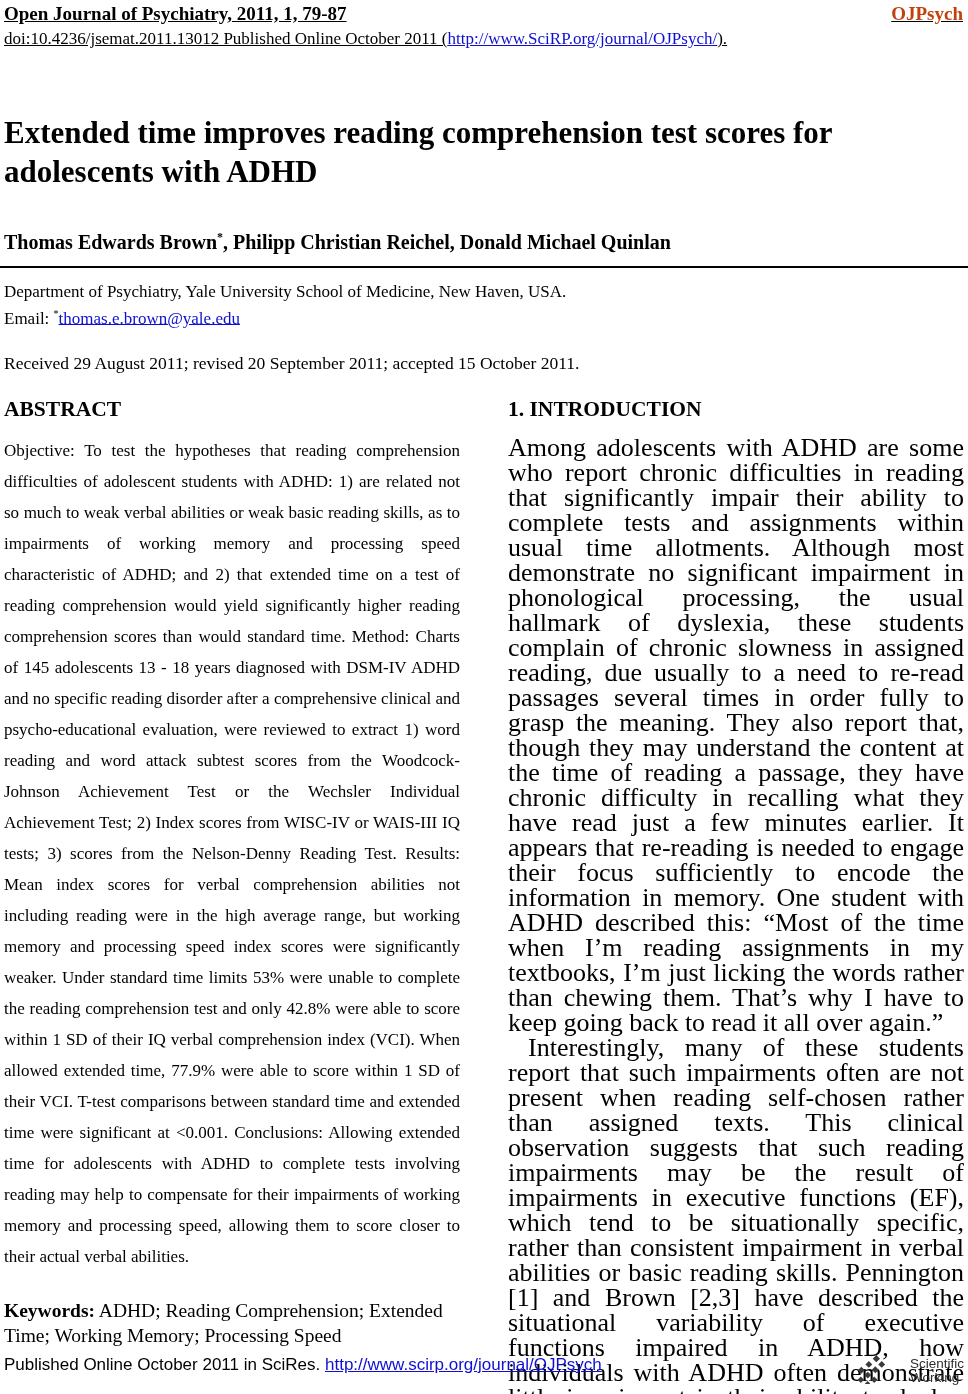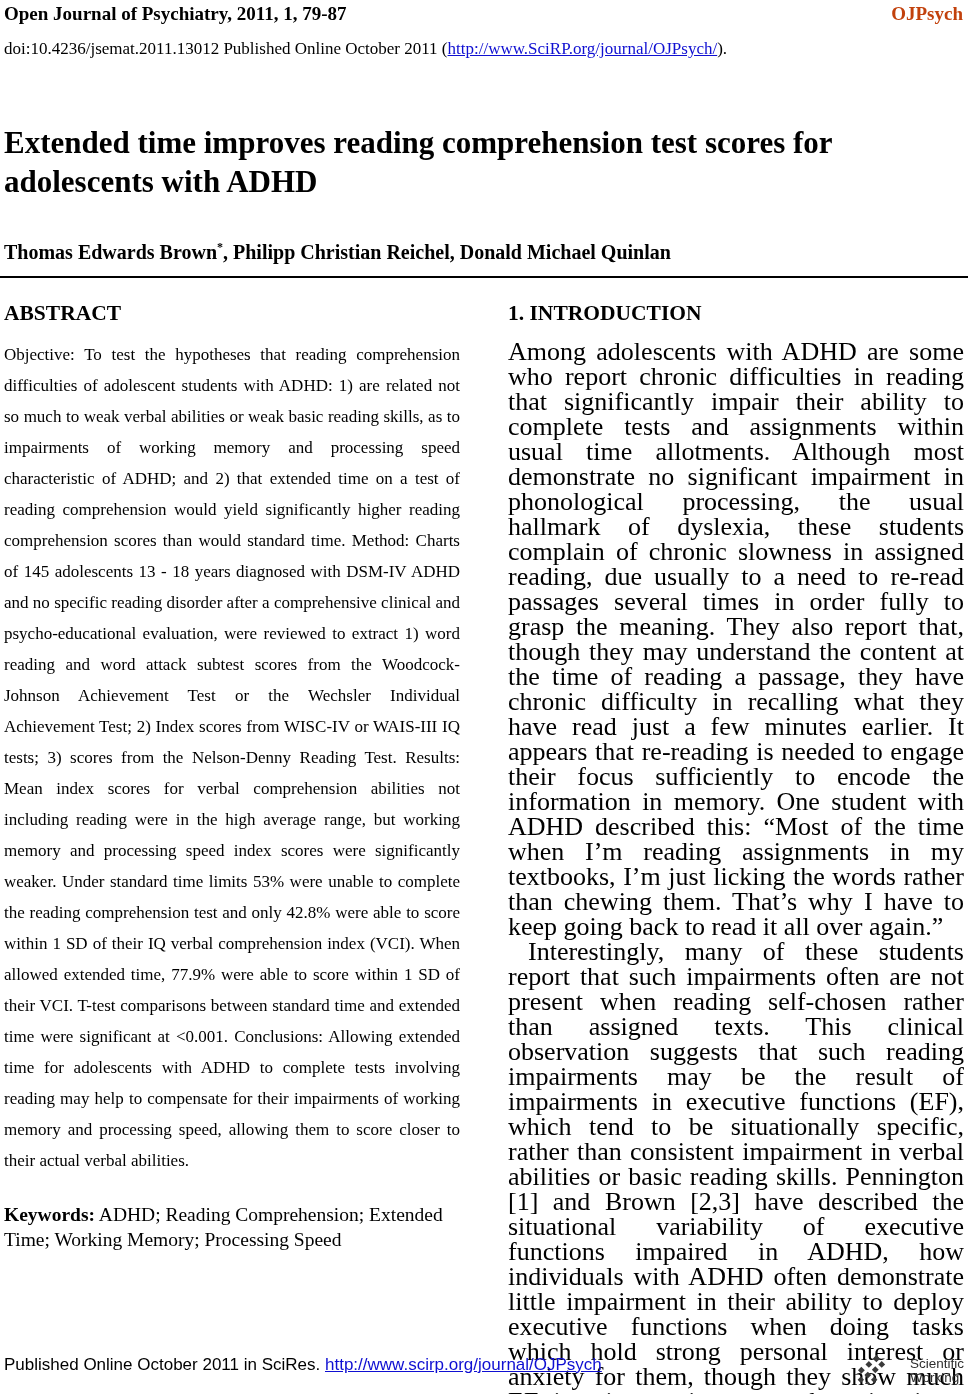"Open Journal of Psychiatry, 2011," .header { text-decoration: none -> underline }
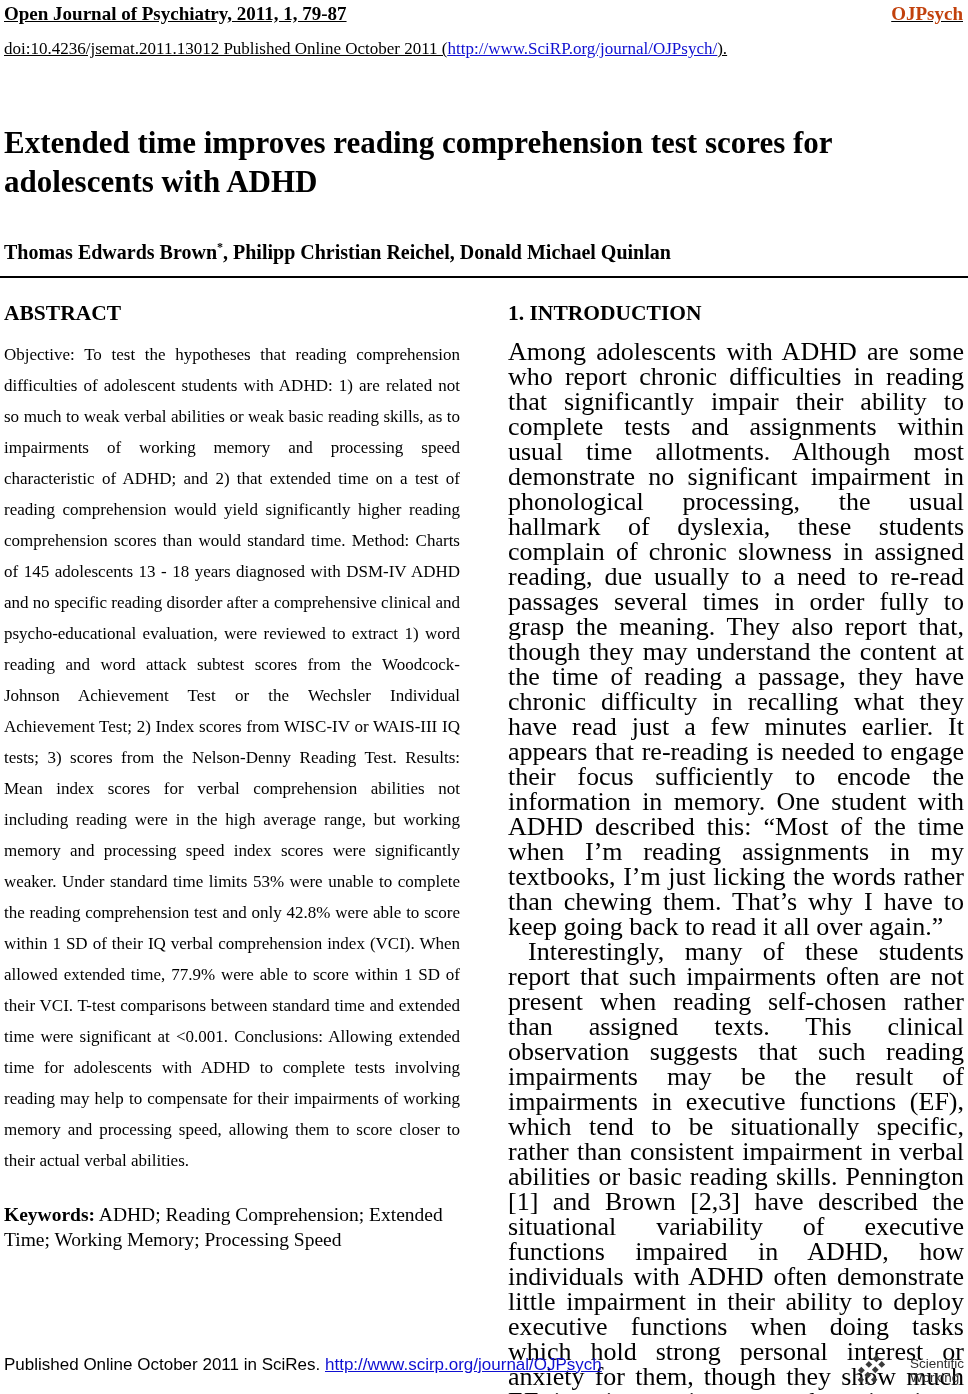"doi:10.4236/jsemat.2011.13012 Published" .header-row2 { margin-top: 14px -> 4px }
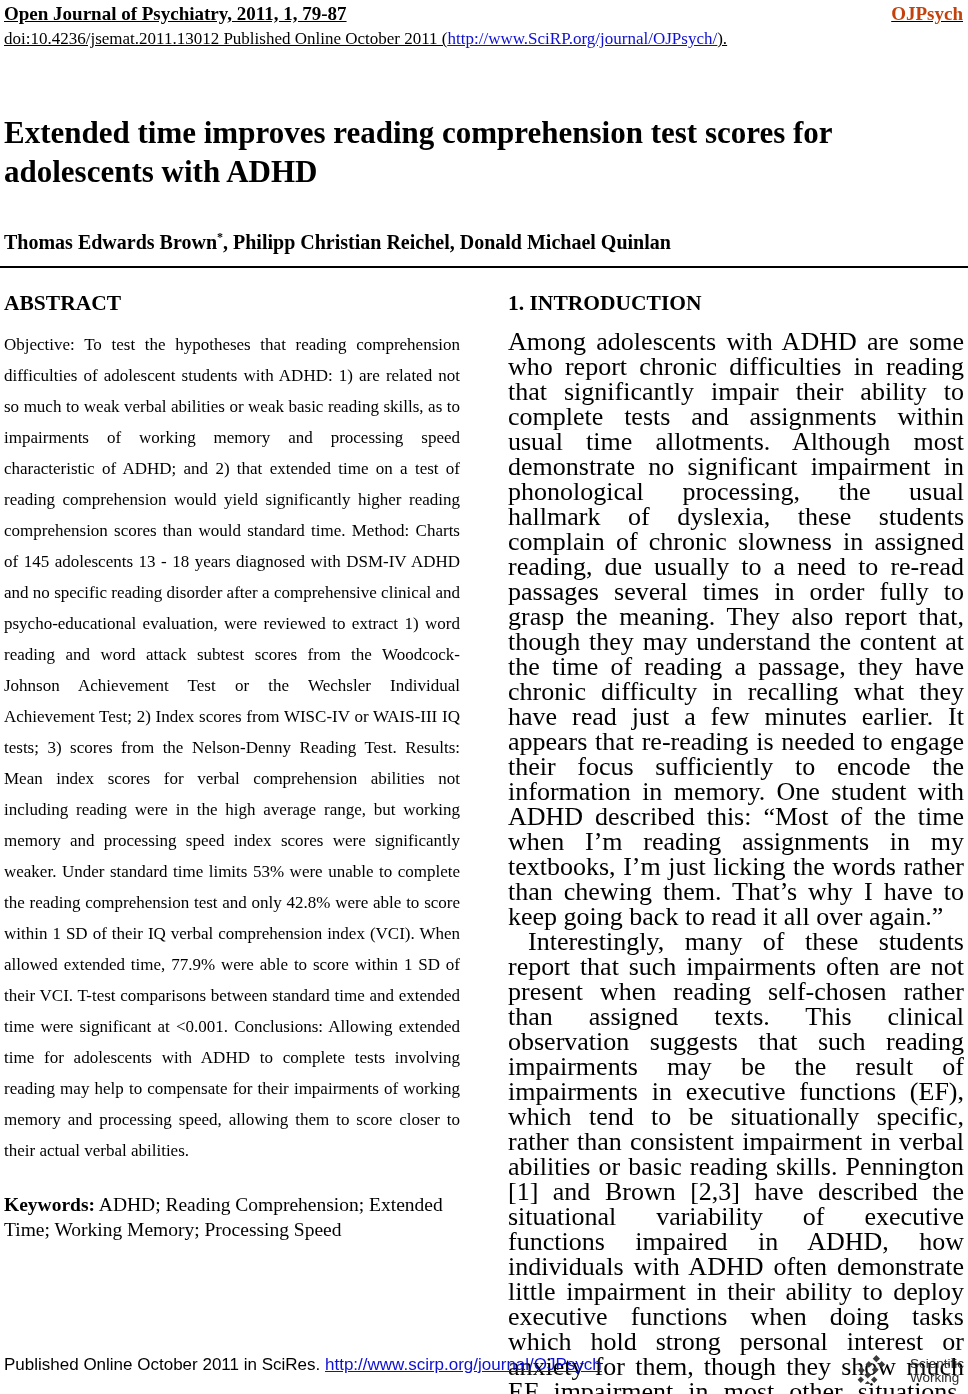"Department of Psychiatry, Yale" div.affiliation-block { html: none -> <div> <div>Department of Psychiatry, Yale University School of Medicine, New Haven, USA.</div> <div> <span>Email:</span> <sup>*</sup><a>thomas.e.brown@yale.edu</a> </div> </div> }
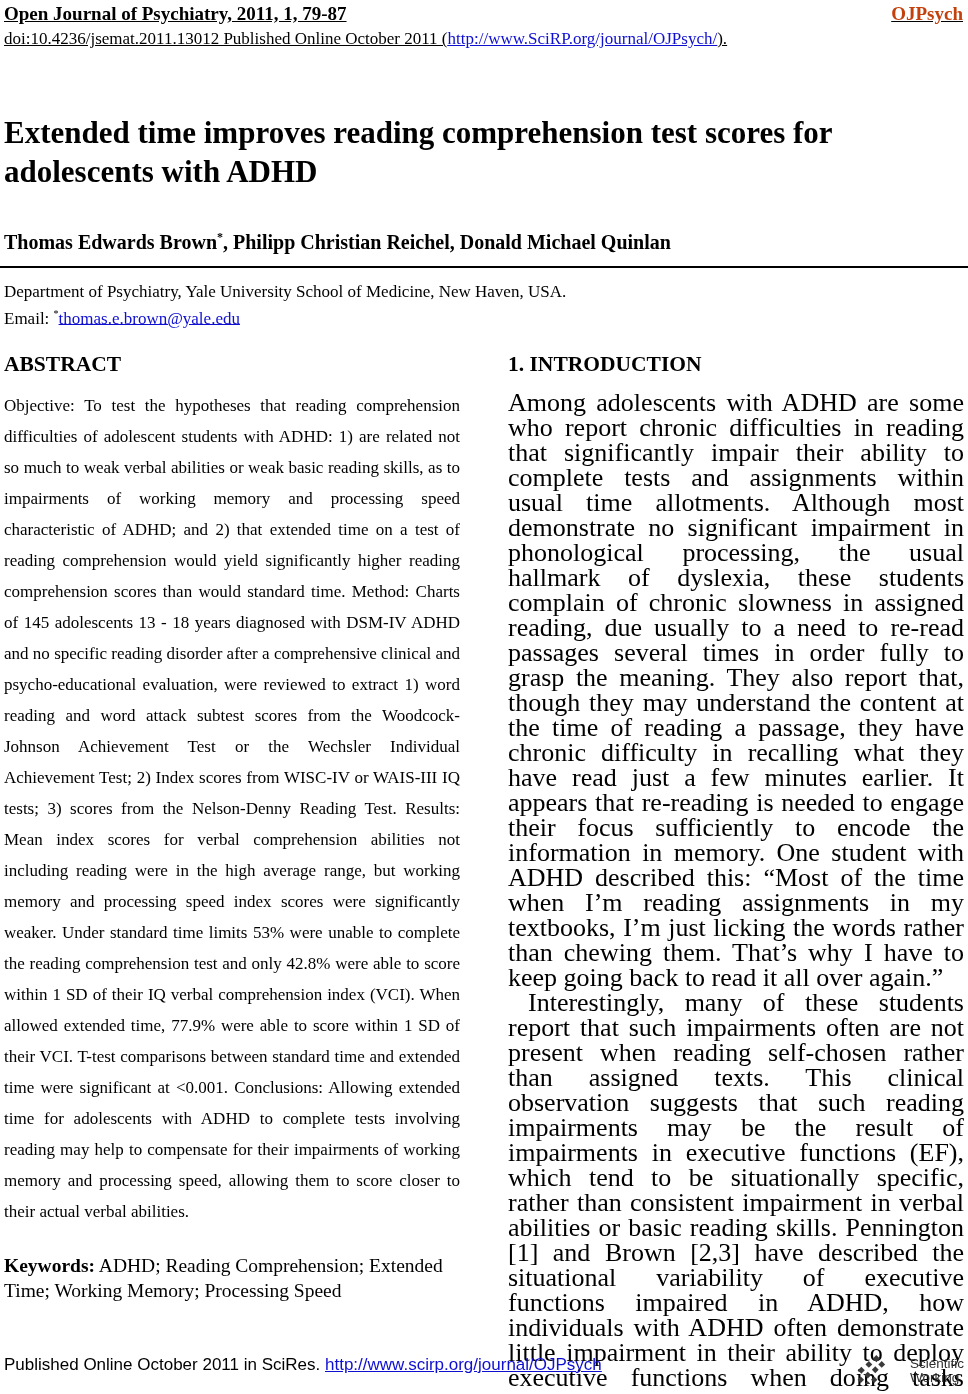"Received 29 August 2011; revised" div.received-line { html: none -> <div>Received 29 August 2011; revised 20 September 2011; accepted 15 October 2011.</div> }
